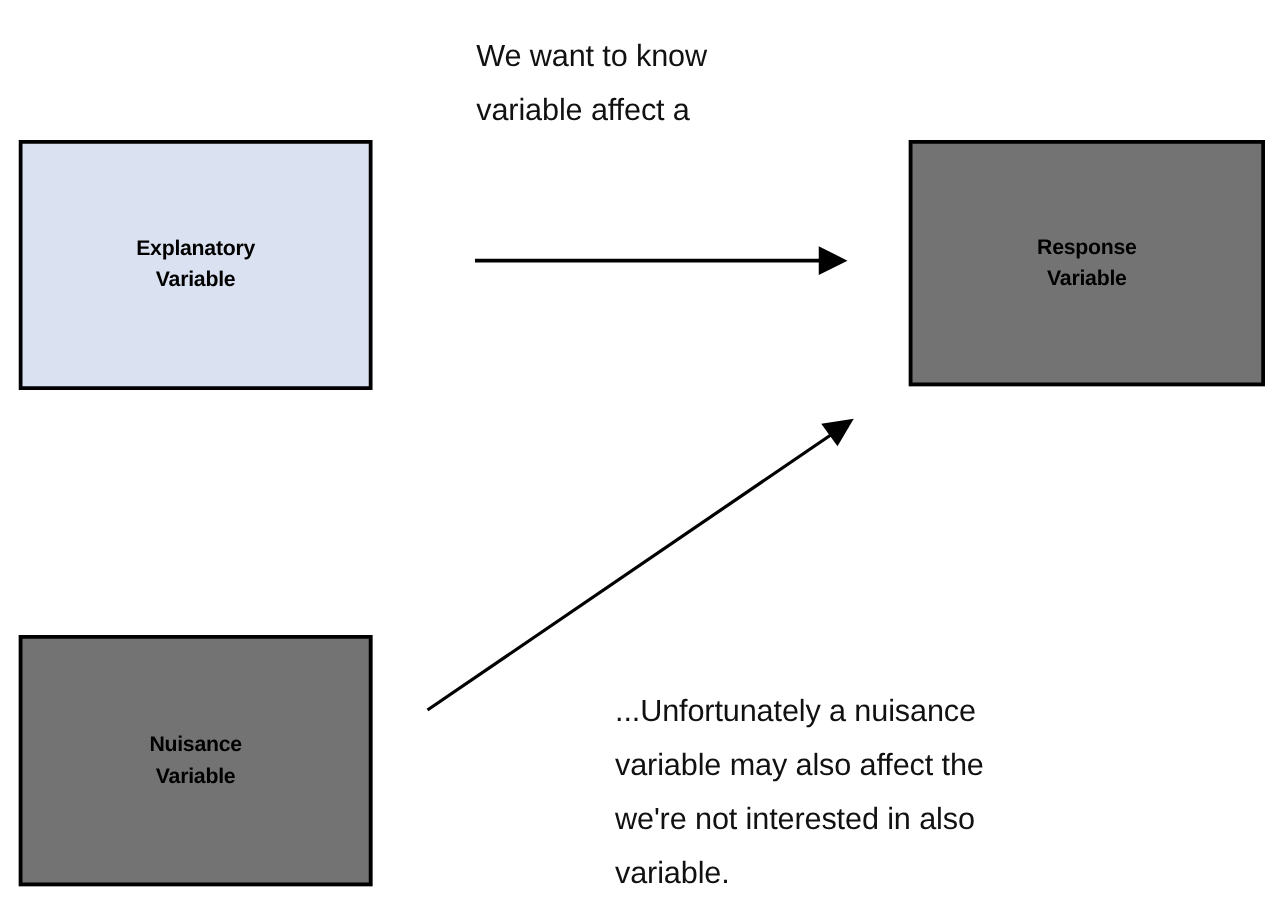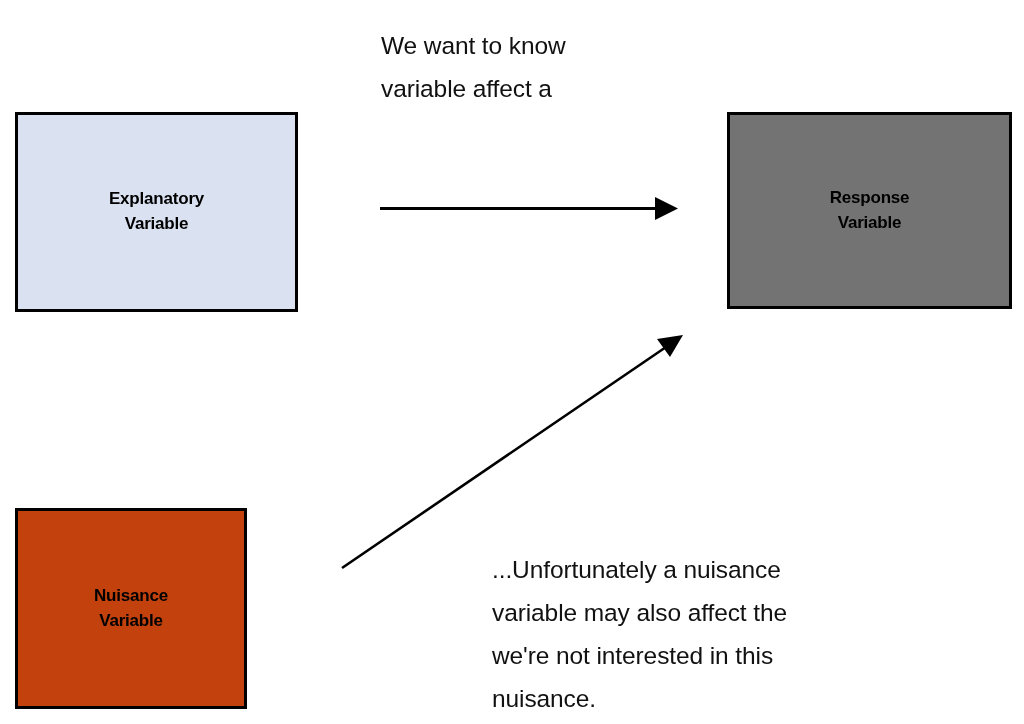"Nuisance" #node-nuisance { background: #c2410c -> #737373; width: 232px -> 283px }
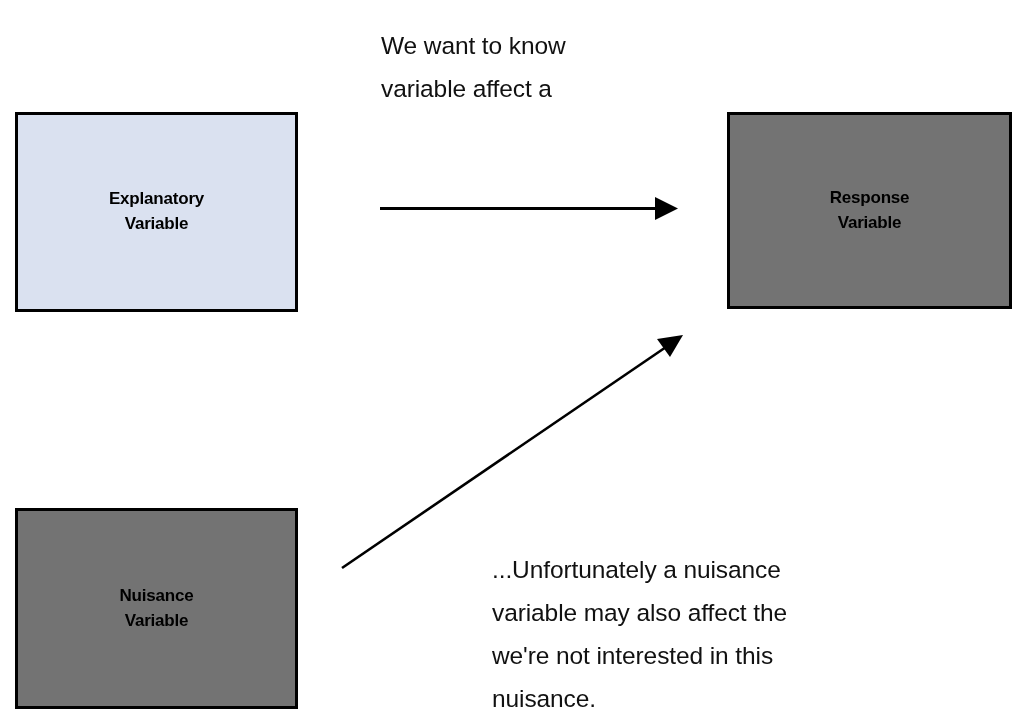"we're not interested in this" span.line { text: this -> also }
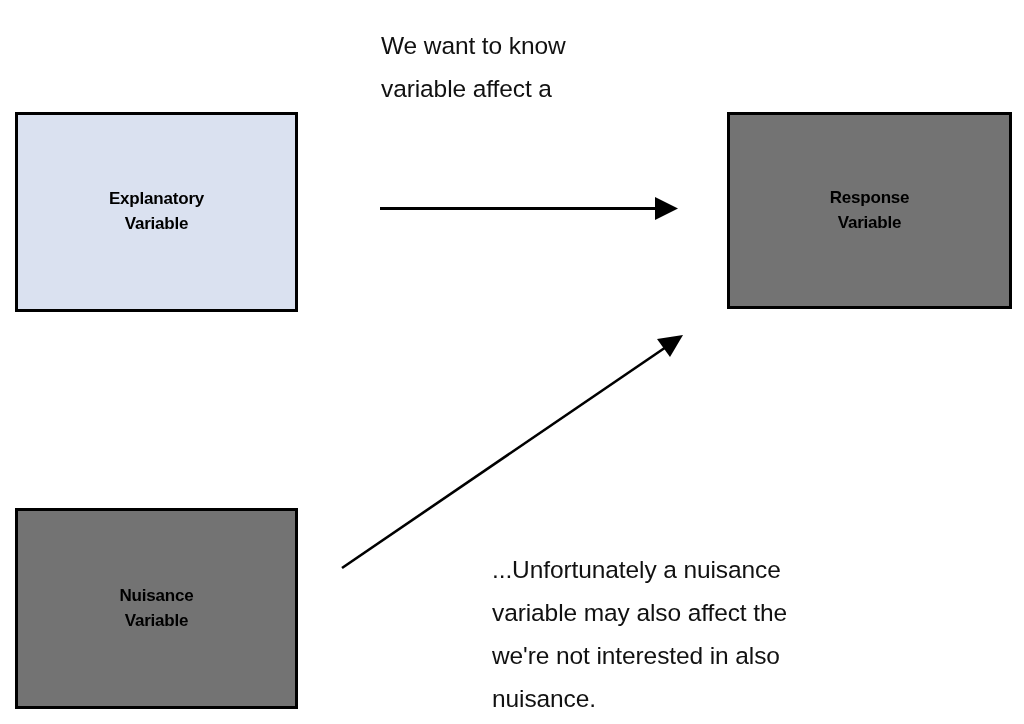"nuisance." span.line { text: nuisance -> variable }
